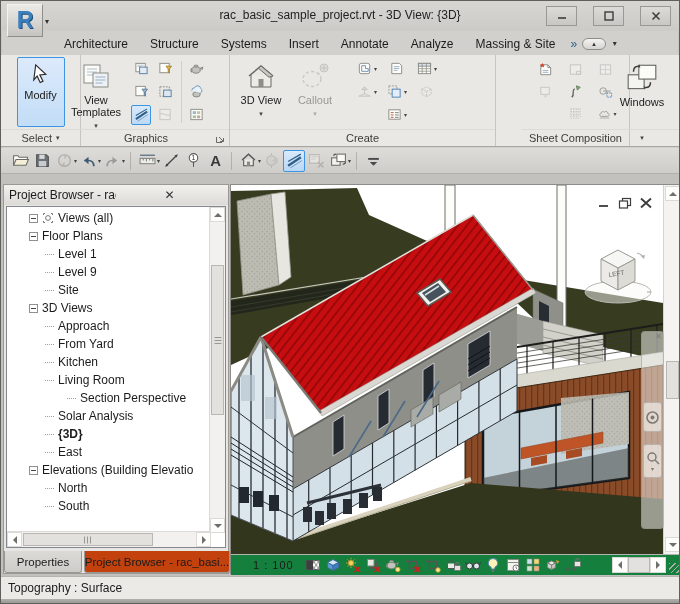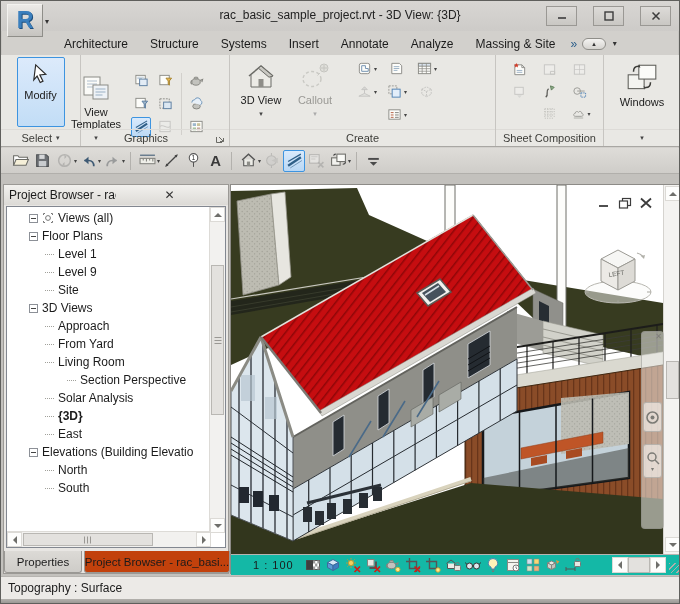"View Templates" div.pbody { margin-top: 12px -> none }
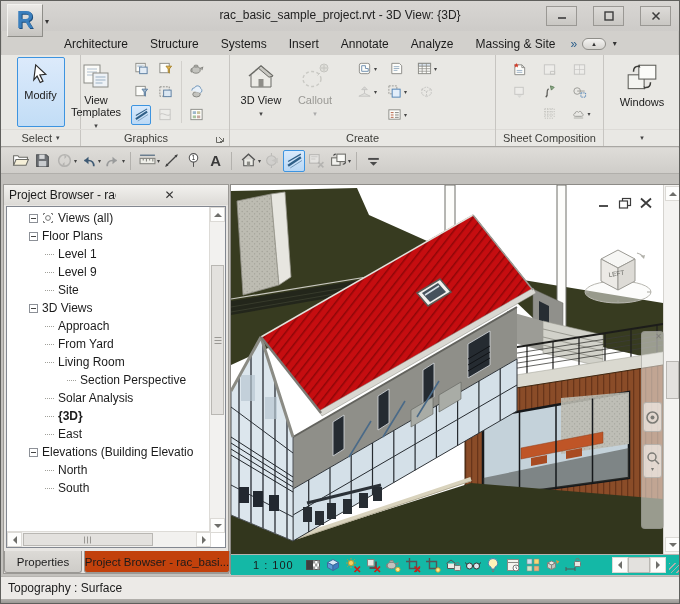"Sheet Composition" div.panel { left: 495px -> 521px }
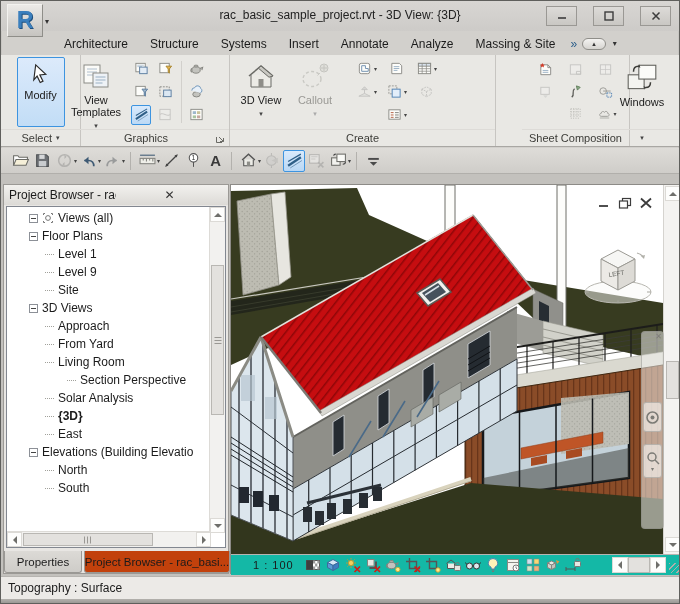"Kitchen" div.trow { html: none -> <div> <span></span> <span>Kitchen</span> </div> }
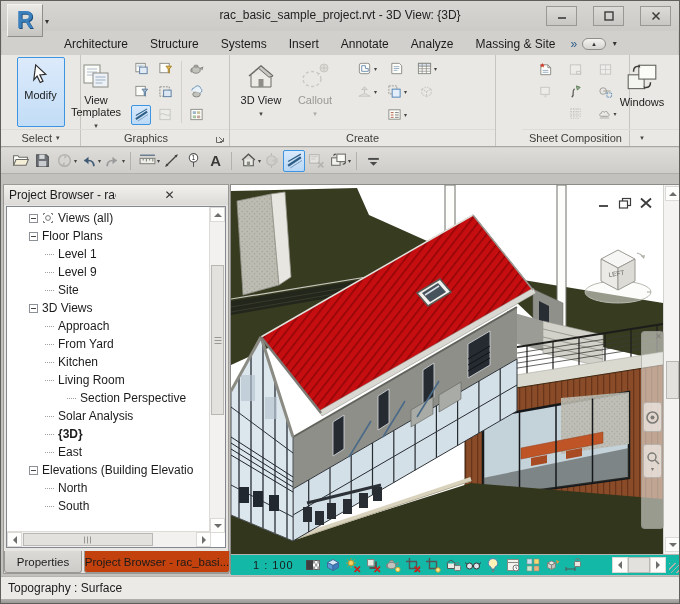"1 : 100" #viewbar { background: #14b8a6 -> #15803d }
